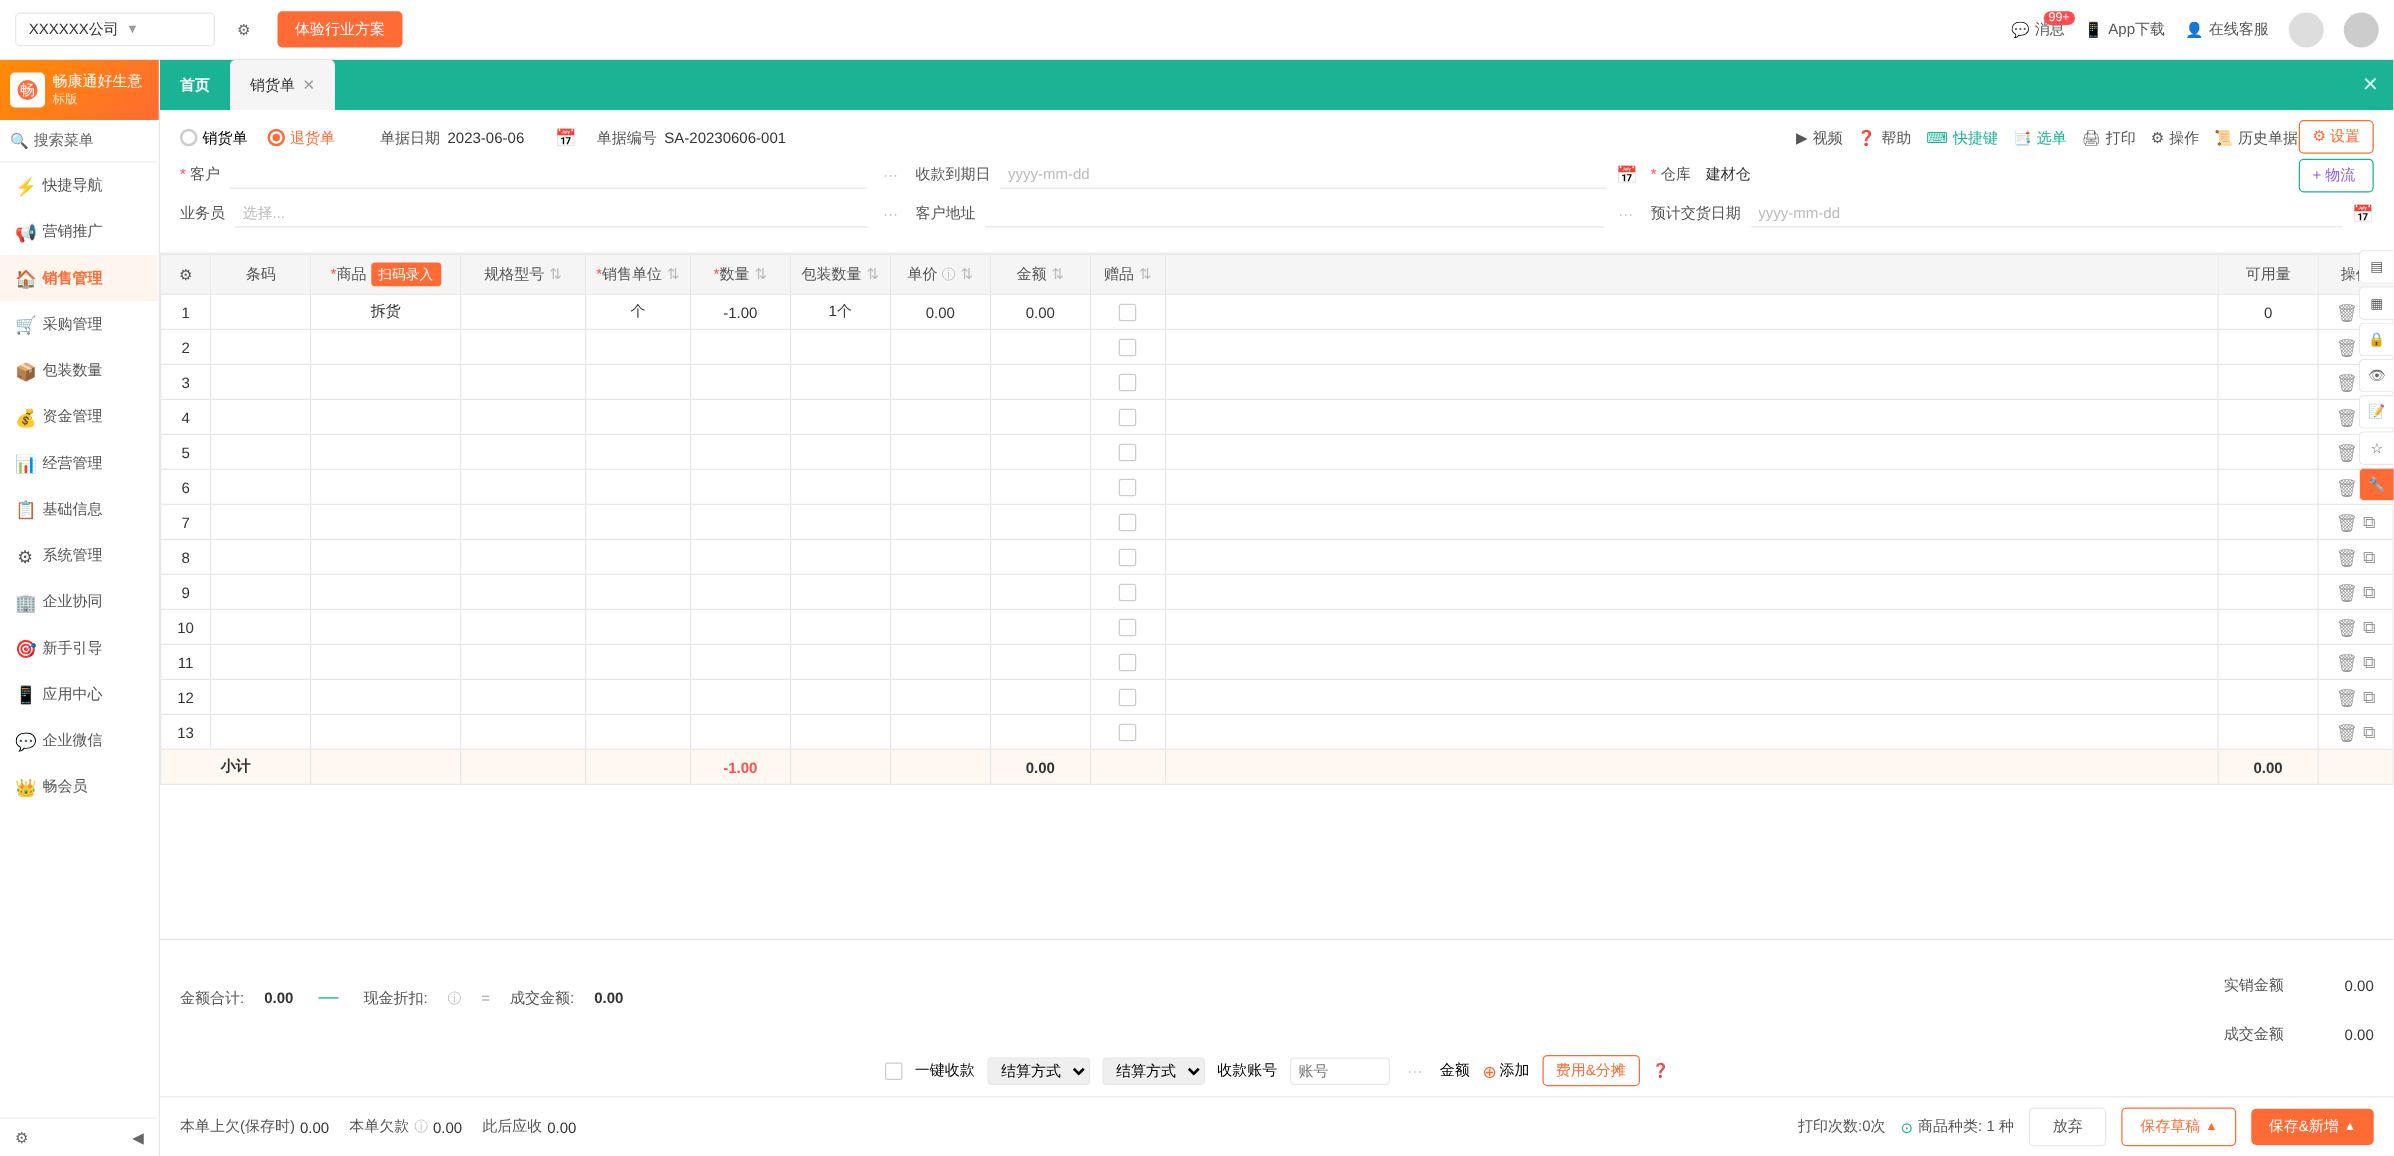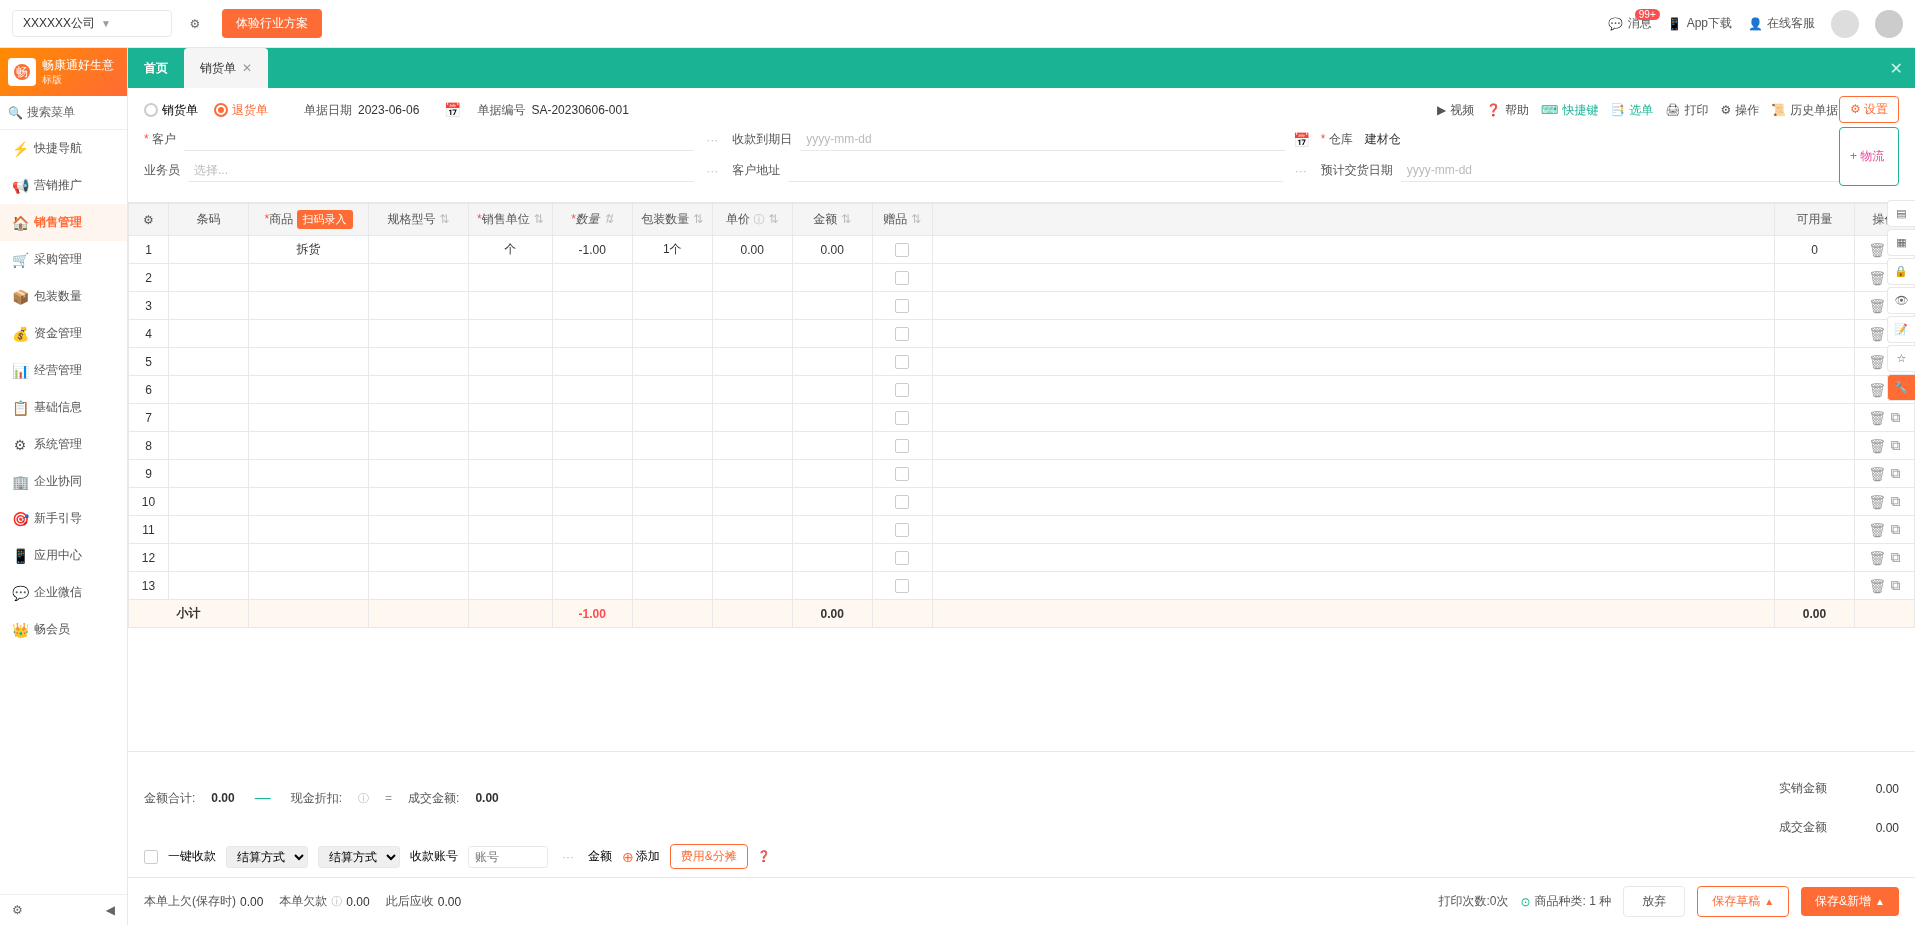"+ 物流" .btn-logistics { color: #ec4899 -> #8b5cf6; padding: 20px 10px -> 4px 10px }
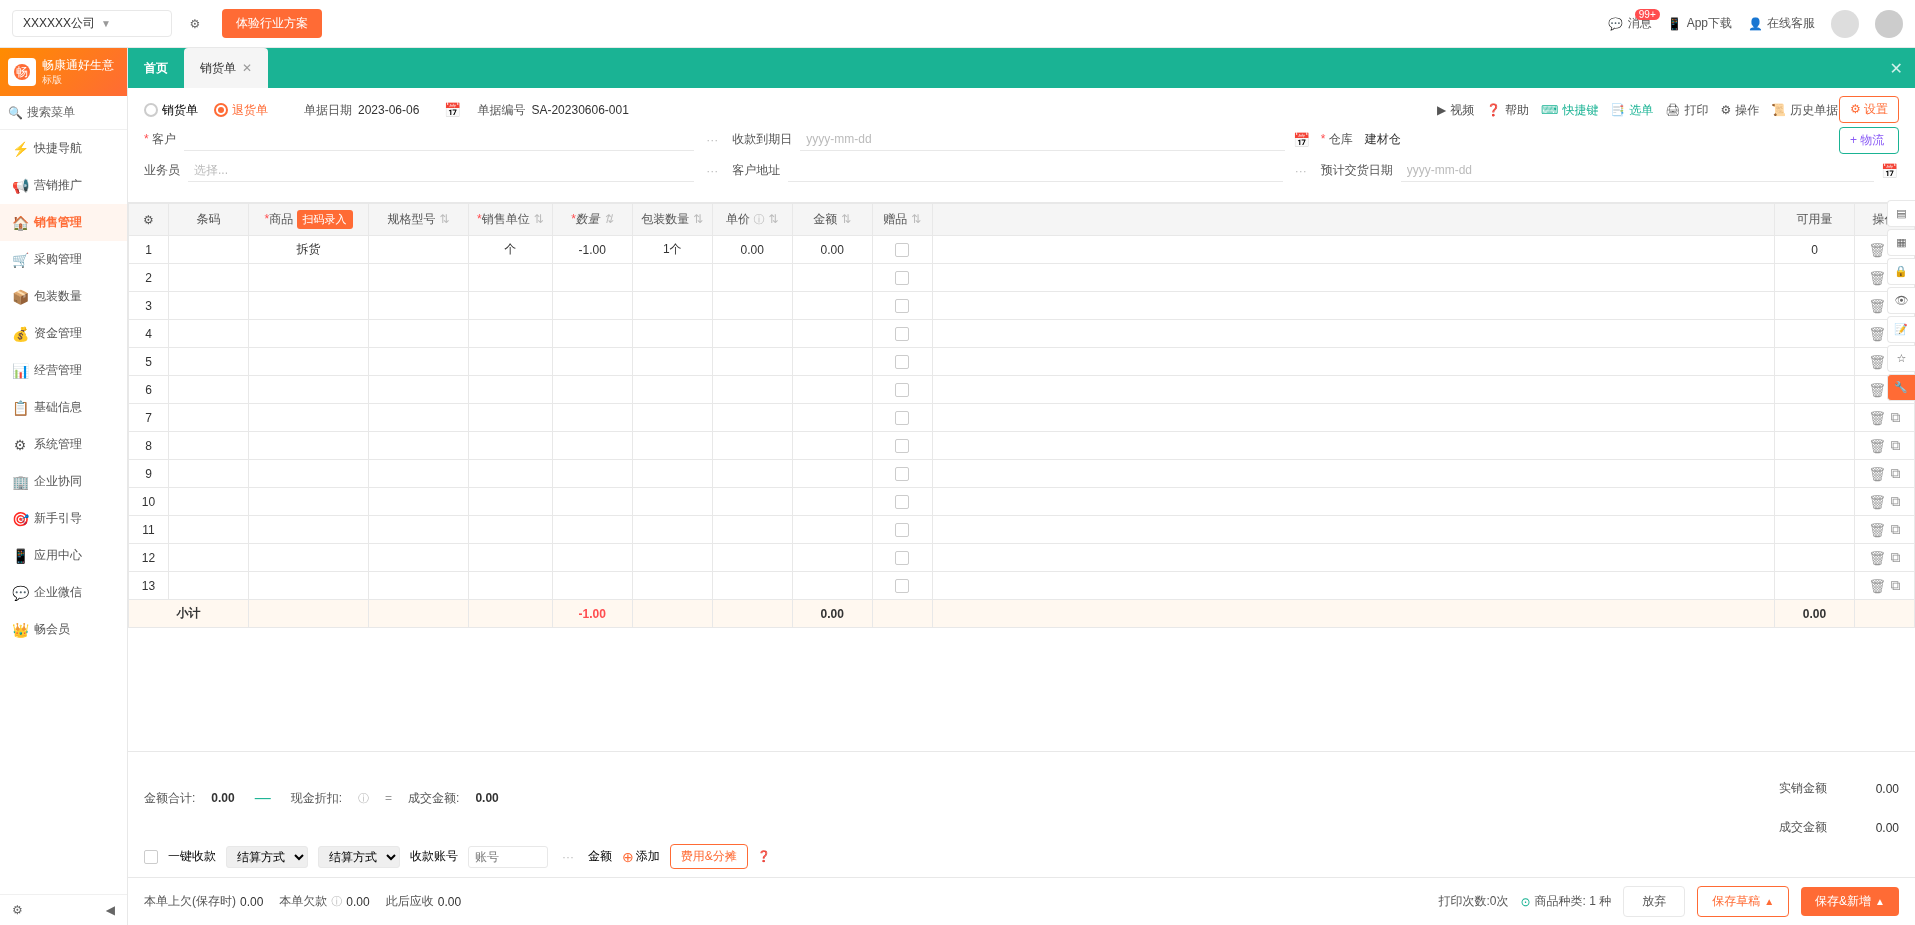"*数量 ⇅" .col-qty { font-style: italic -> none }
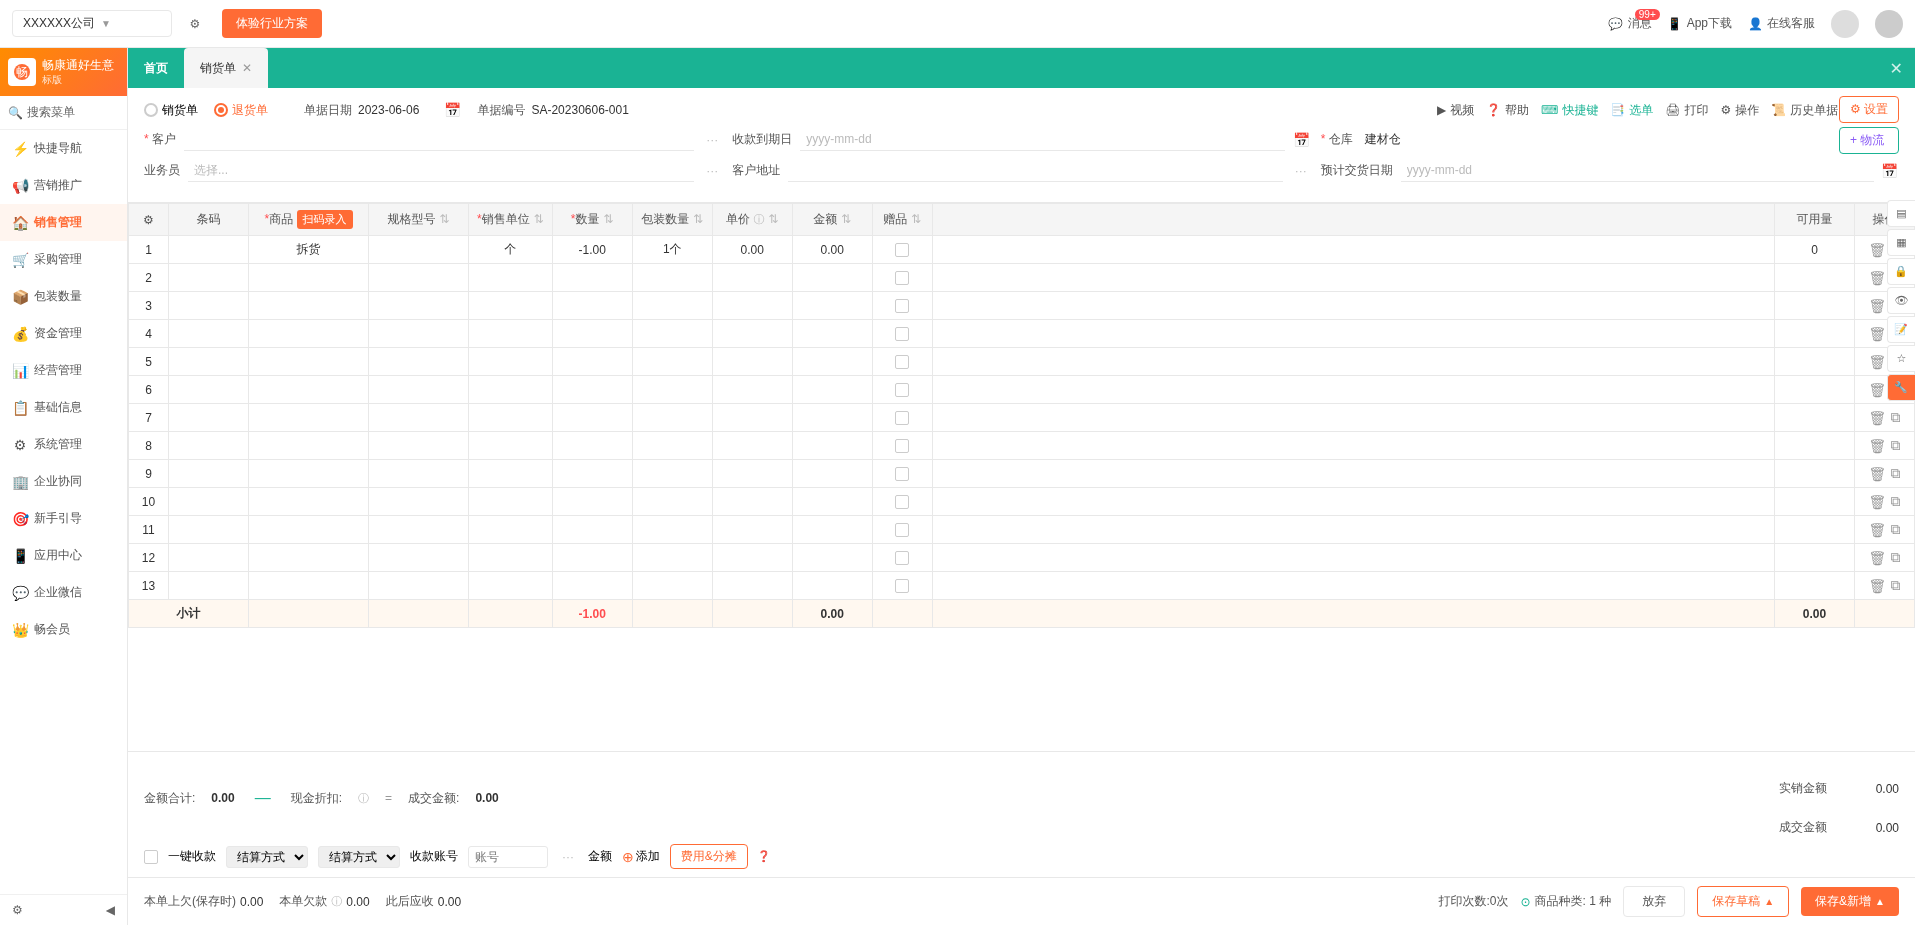"一键收款" .payment-row { justify-content: none -> center }
